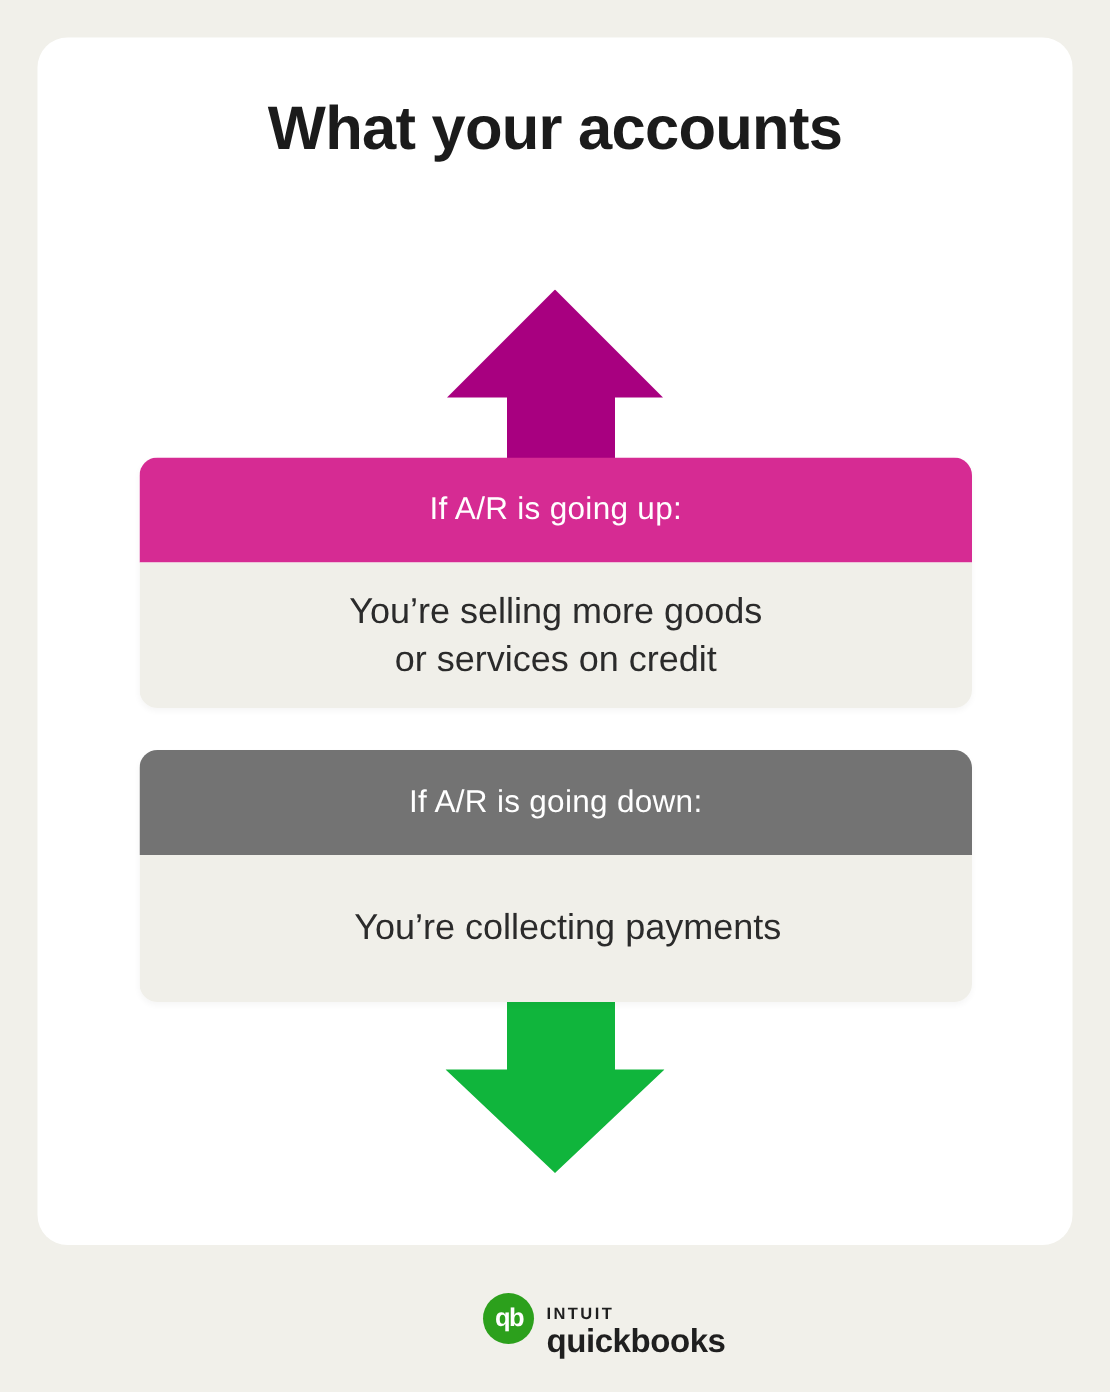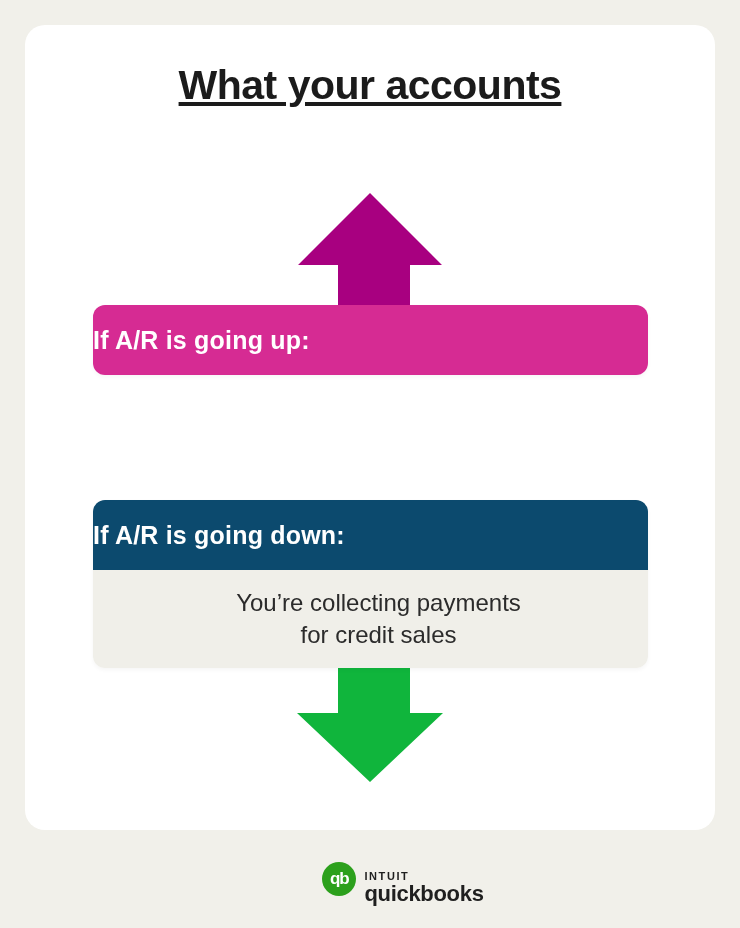"What your accounts" .page-title { text-decoration: underline -> none }
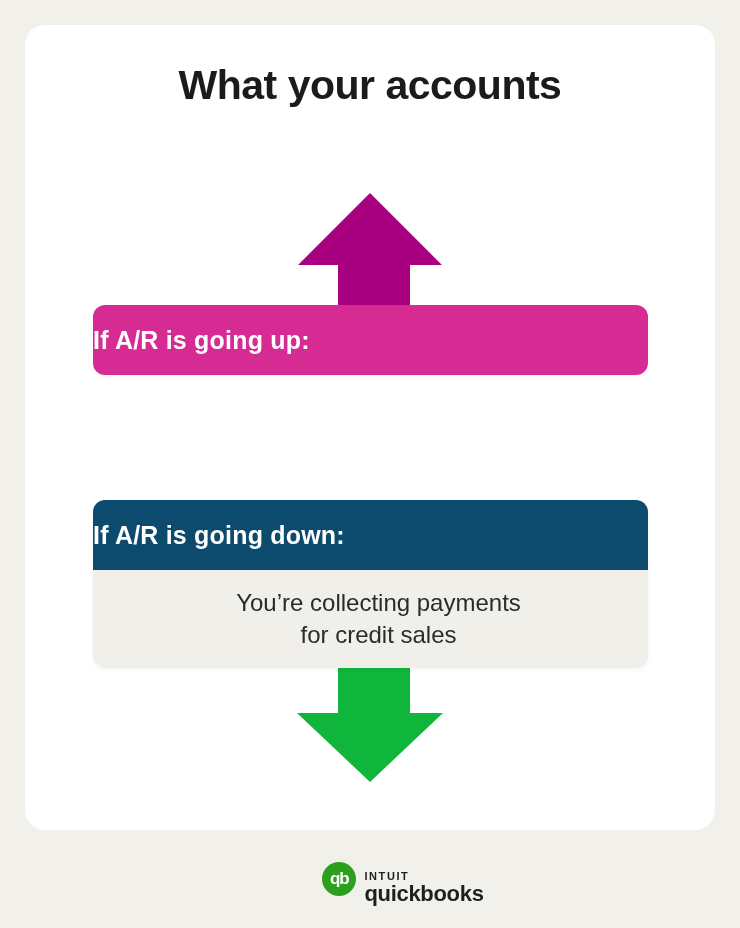"If A/R is going up:" .info-card-header { font-size: 25px -> 21px; font-weight: 700 -> 400; justify-content: none -> center }
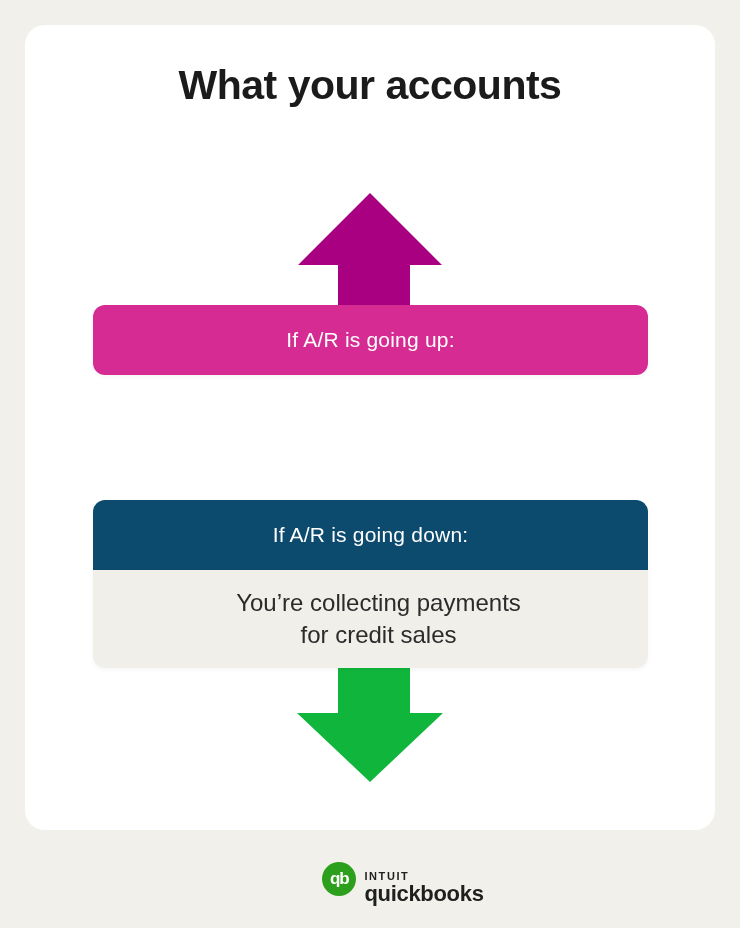"You’re selling more goods" div.info-card-body { html: none -> <div> <span>You’re selling more goods</span> <span>or services on credit</span> </div> }
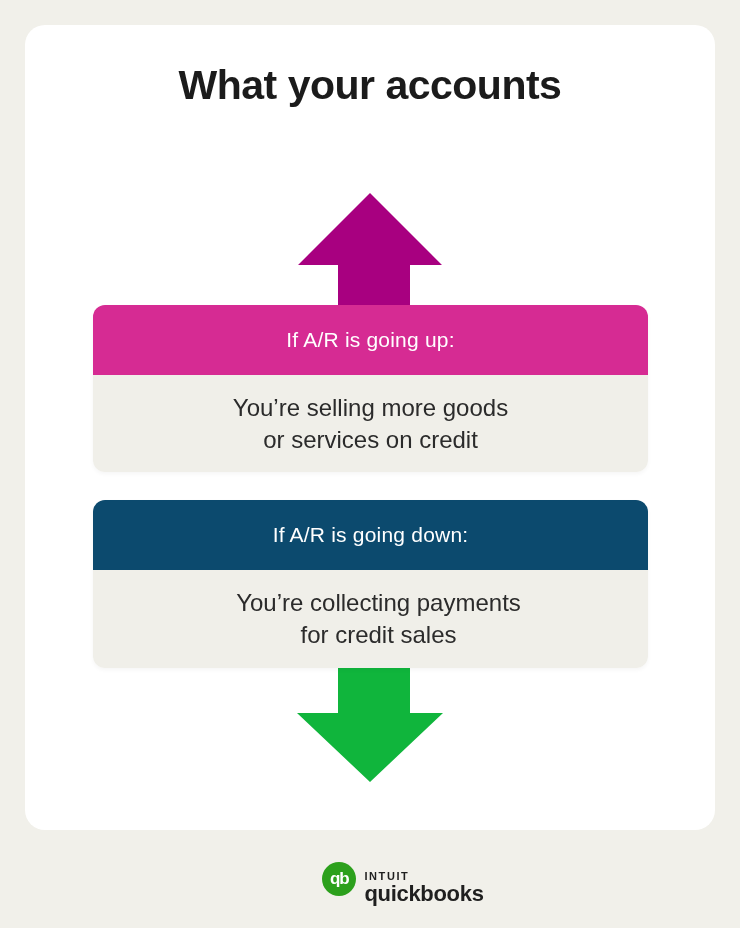"If A/R is going down:" div.info-card-header { background: #0c4a6e -> #737373 }
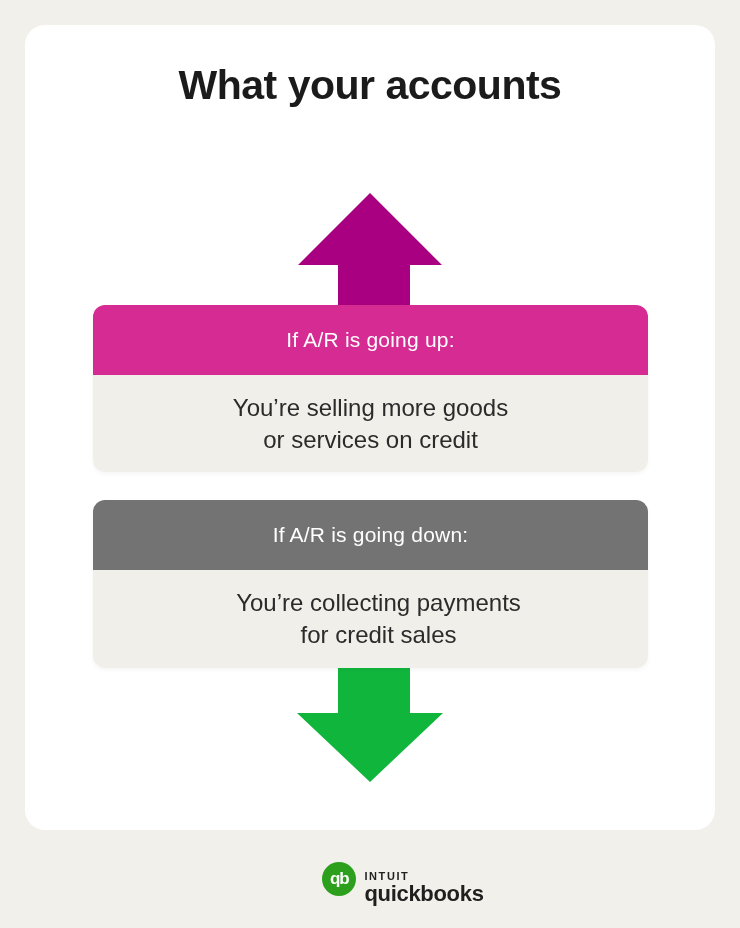"for credit sales" span { html: <span>for credit sales</span> -> none }
